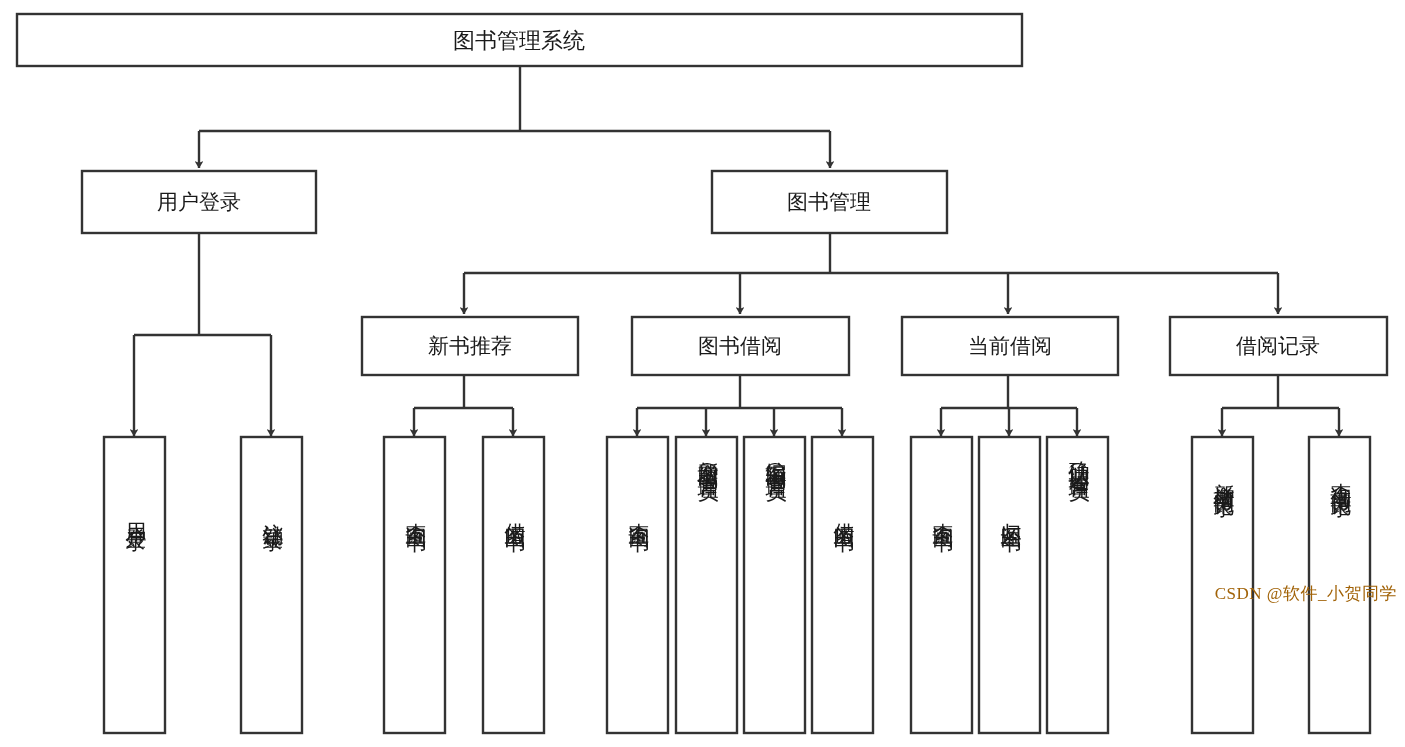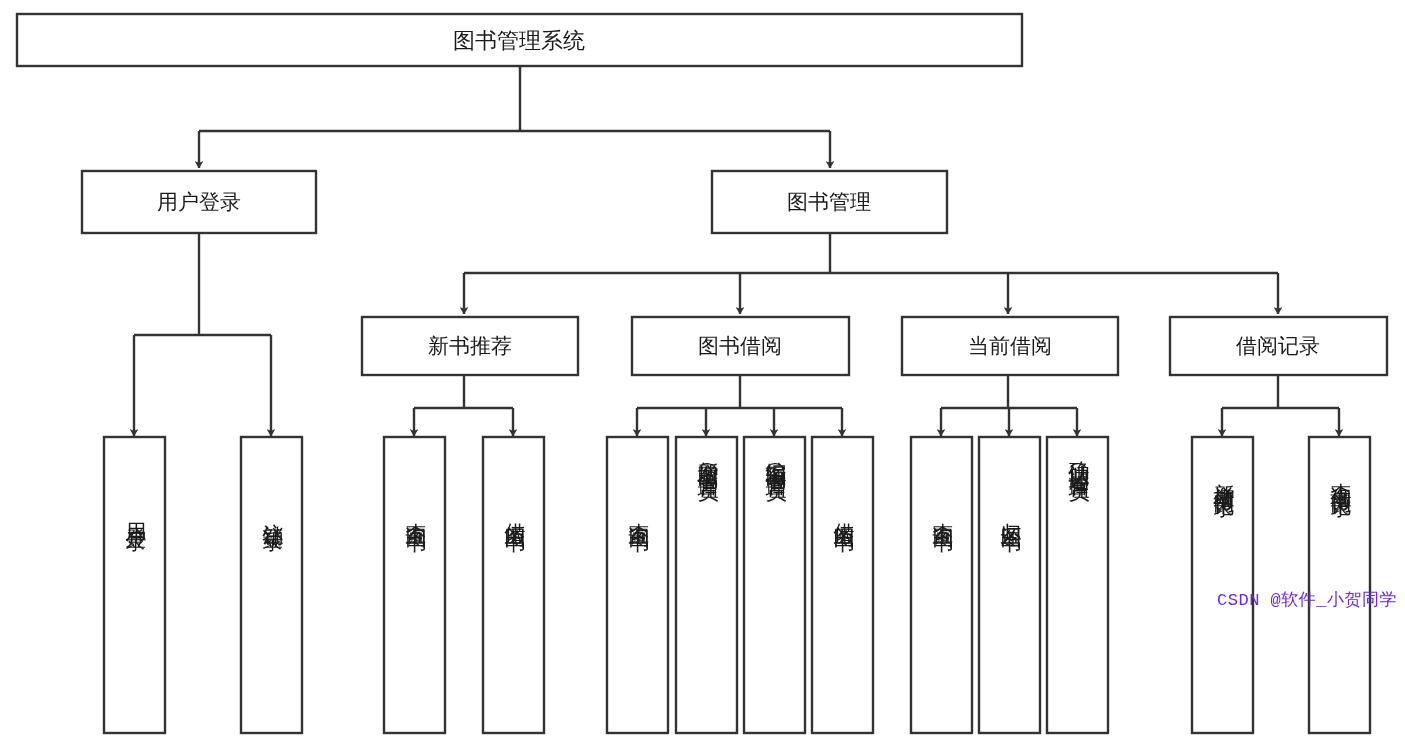"CSDN @软件_小贺同学" .watermark { bottom: 8px -> 14px; color: #6d28d9 -> #a16207; font-family: Liberation Mono, monospace -> Liberation Serif, serif }
